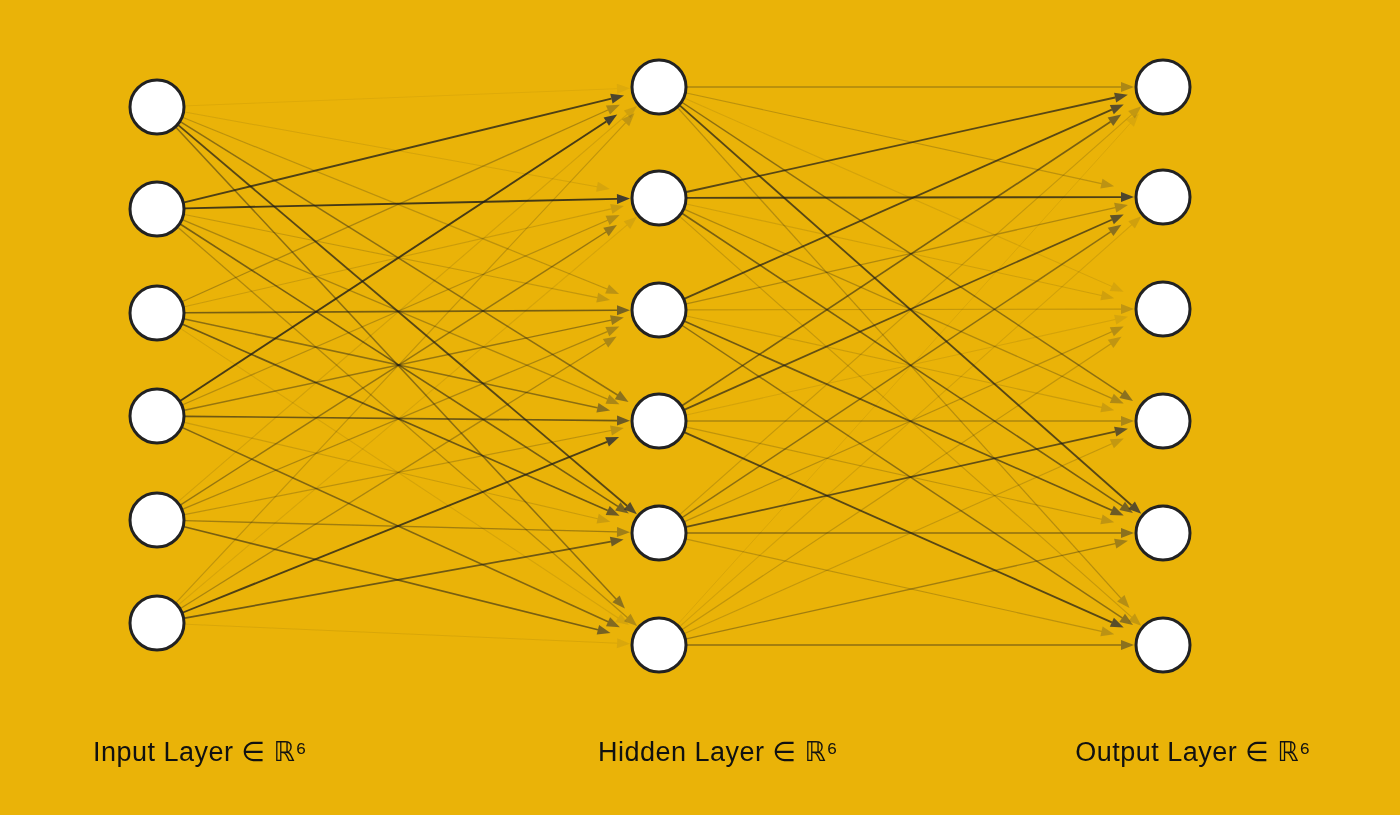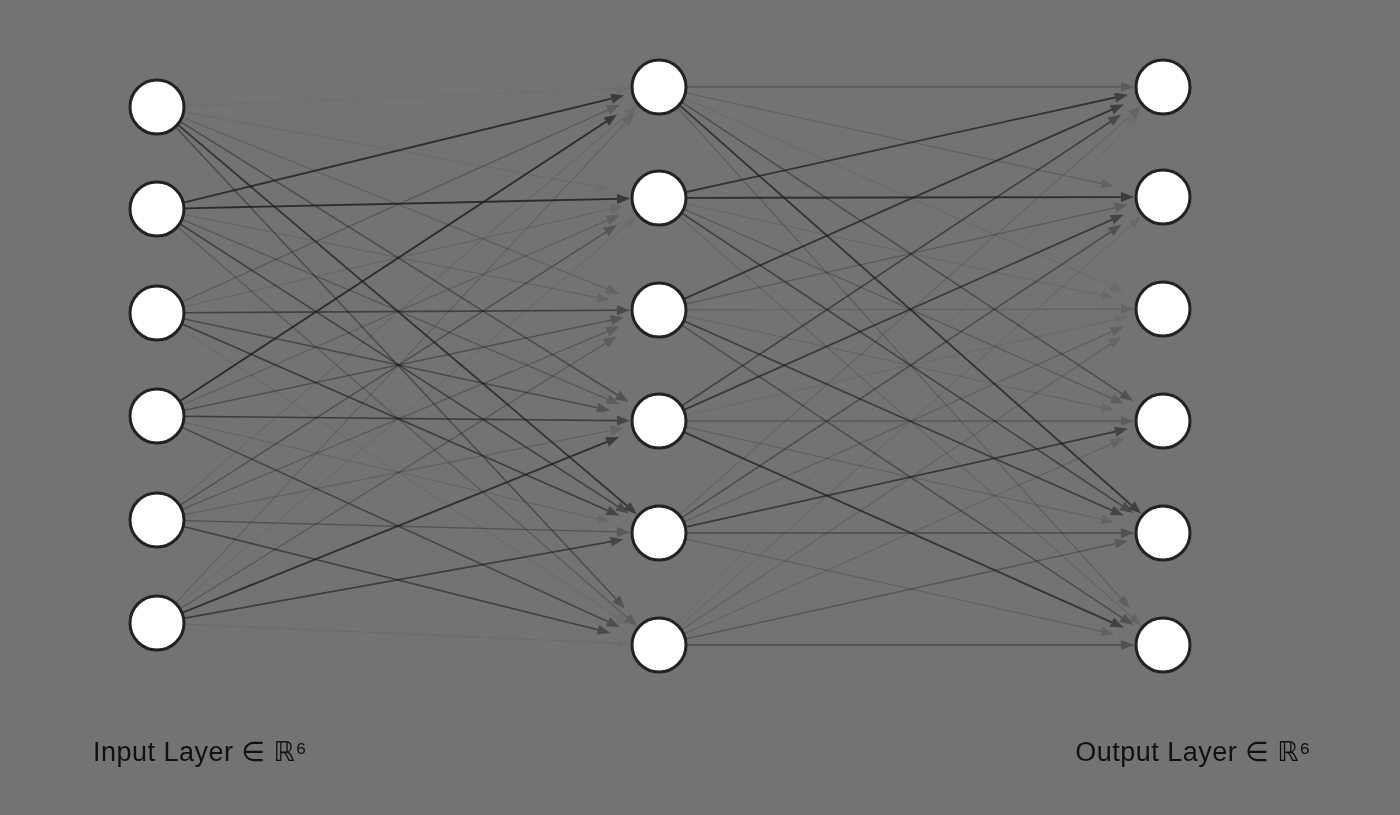"Input Layer ∈ ℝ⁶" .stage { background: #737373 -> #eab308 }
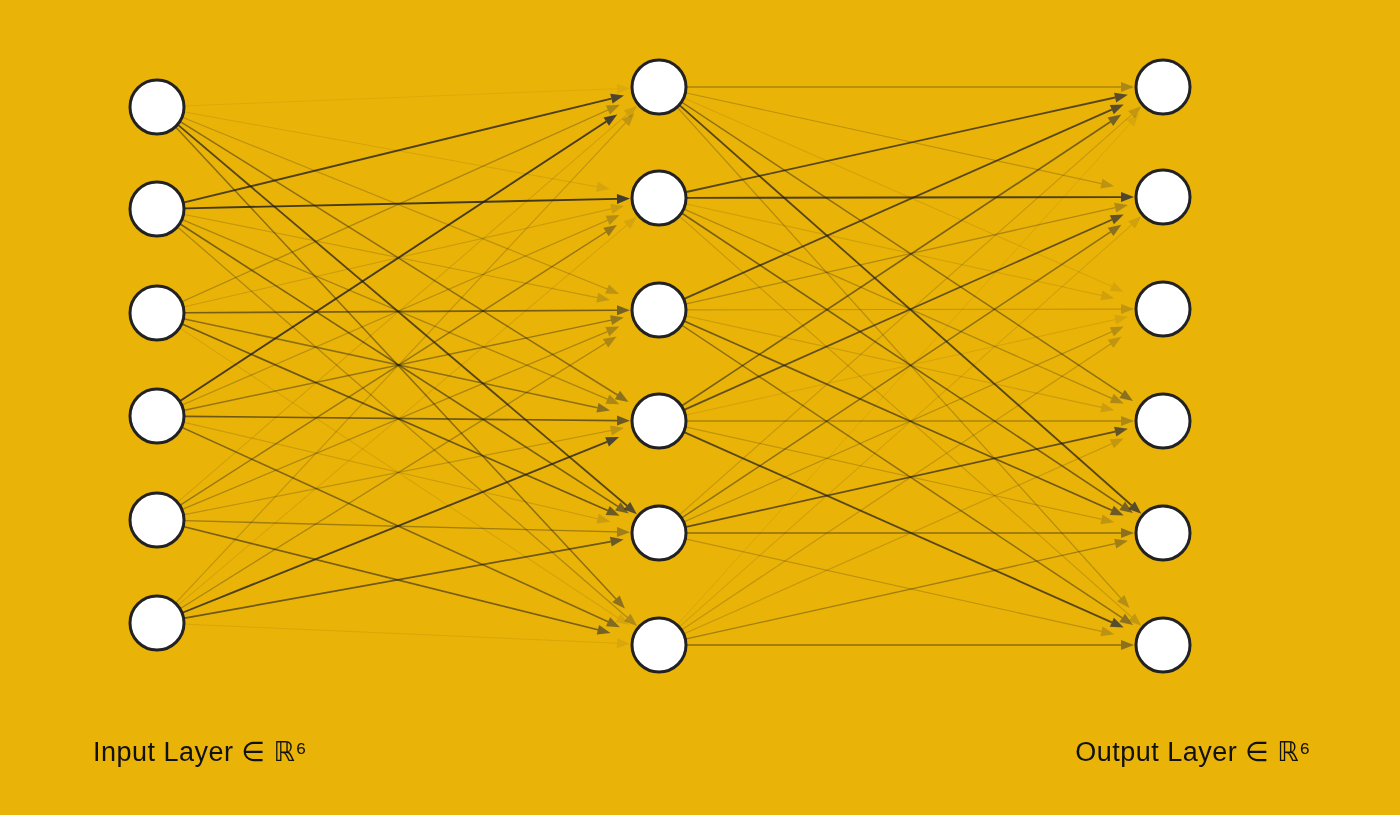"Hidden Layer ∈ ℝ⁶" div.layer-label { html: none -> <div>Hidden Layer ∈ ℝ⁶</div> }
